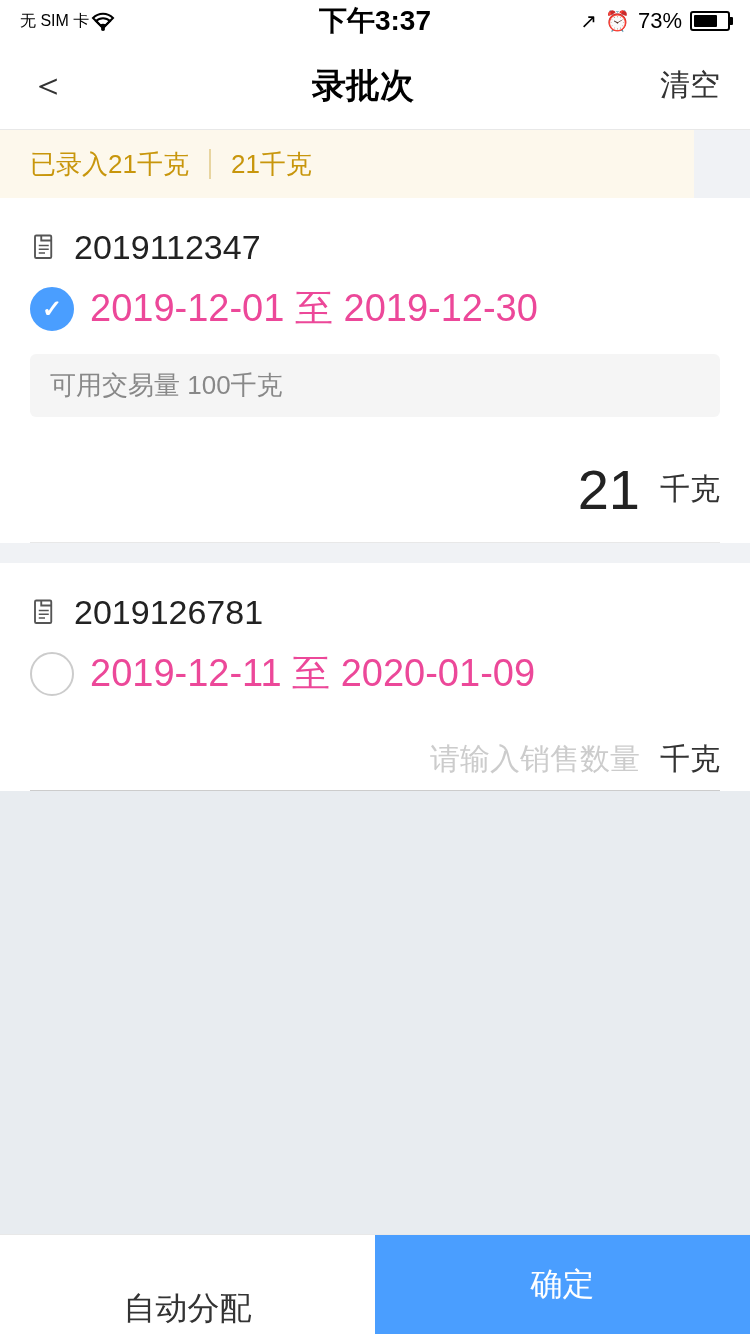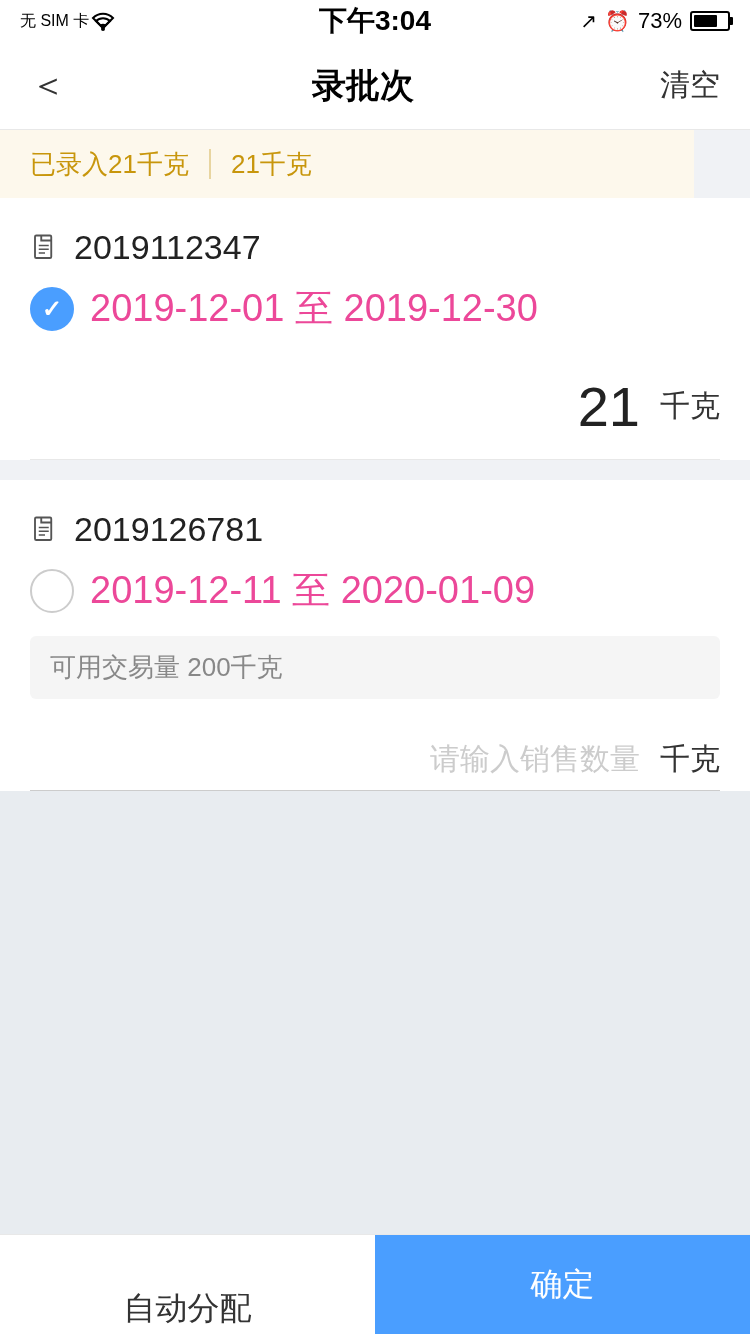"下午3:04" div.status-center { text: 3:04 -> 3:37 }
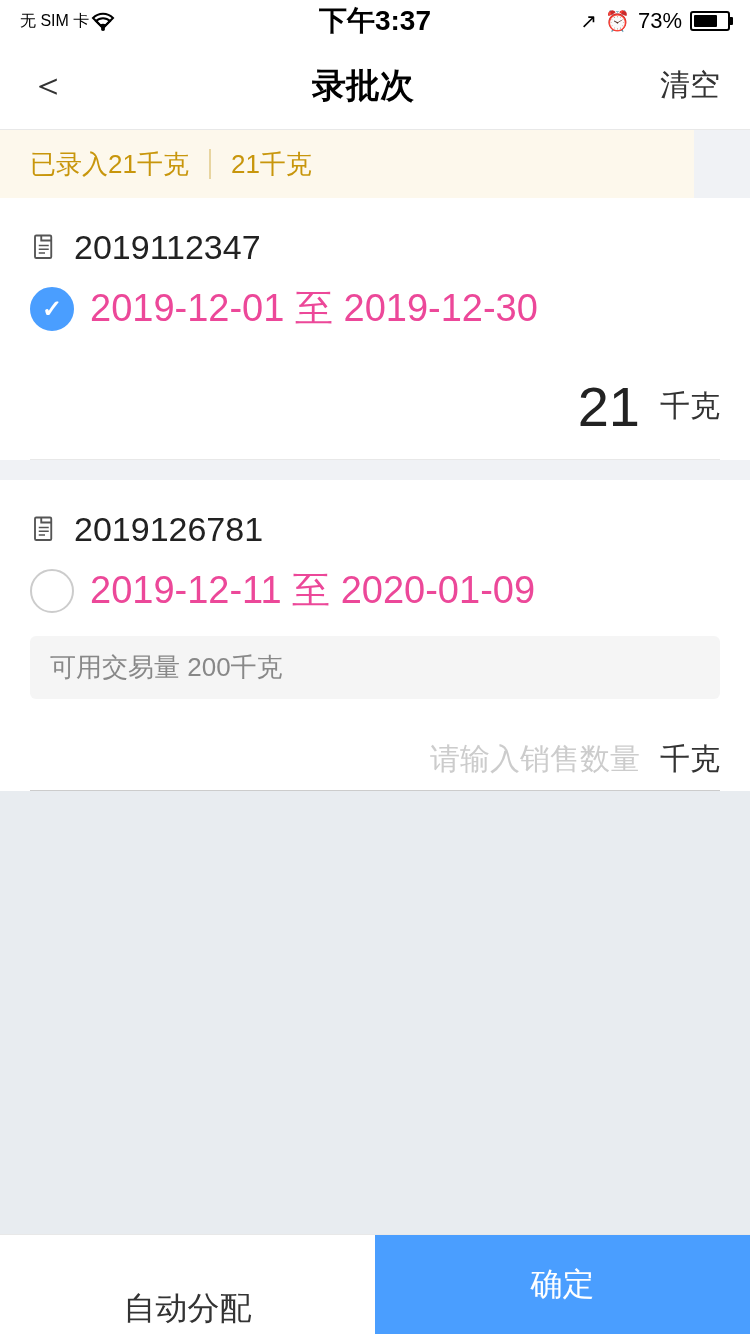"可用交易量 100千克" div.available-box { html: none -> <div> <span>可用交易量 100千克</span> </div> }
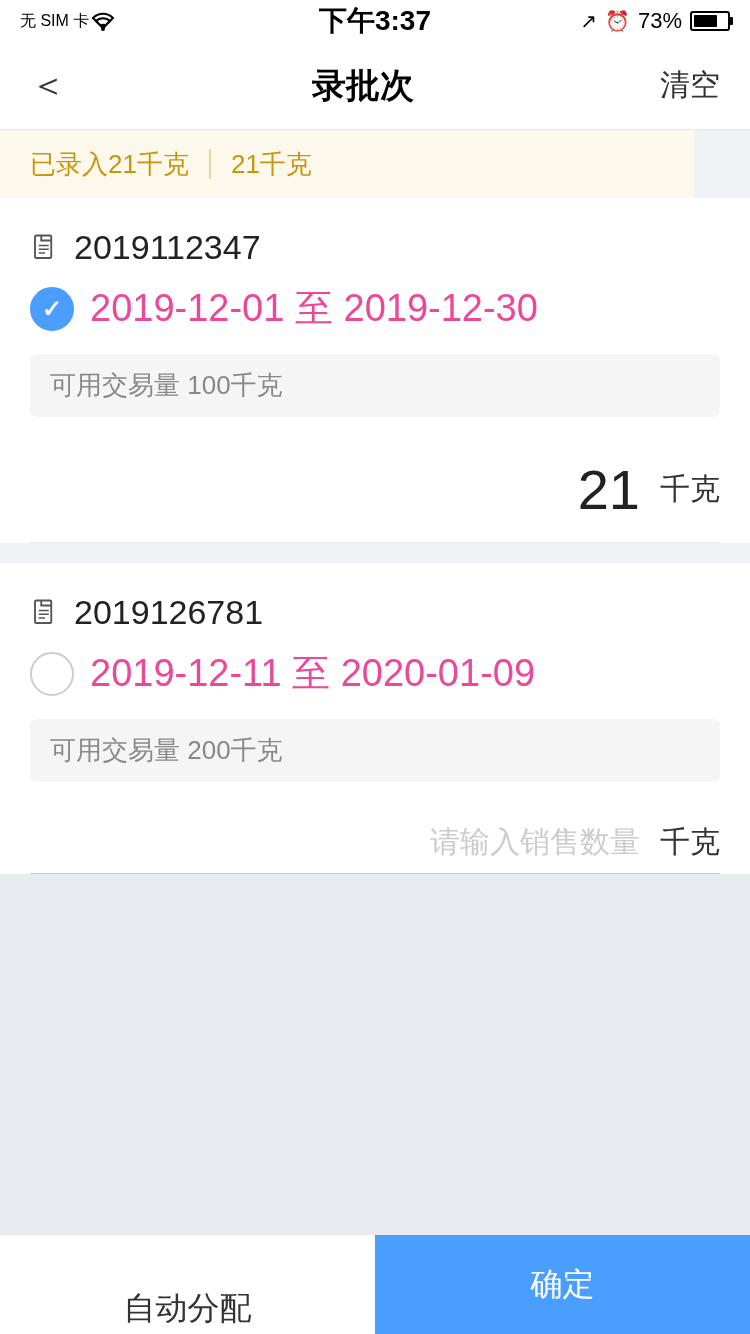"可用交易量 200千克" div.available-box { html: <div> <span>可用交易量 200千克</span> </div> -> none }
